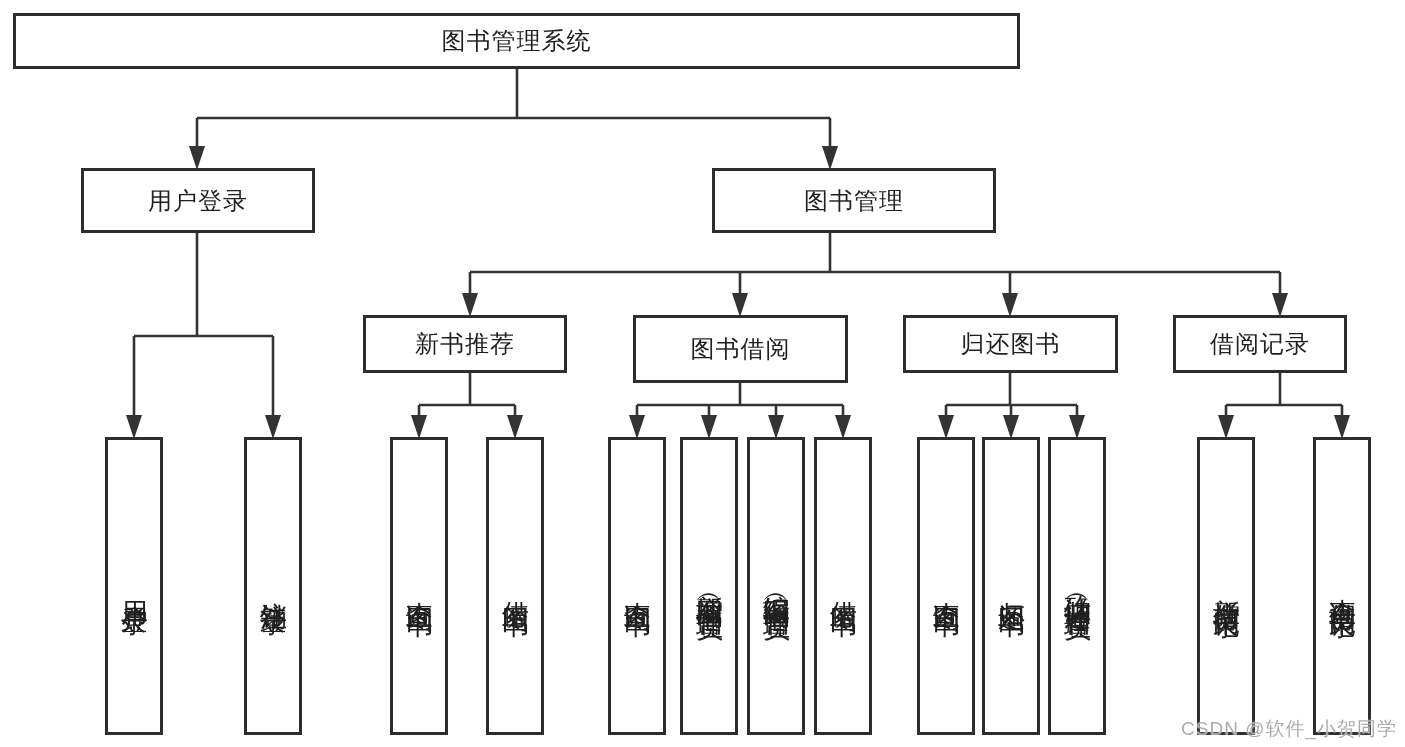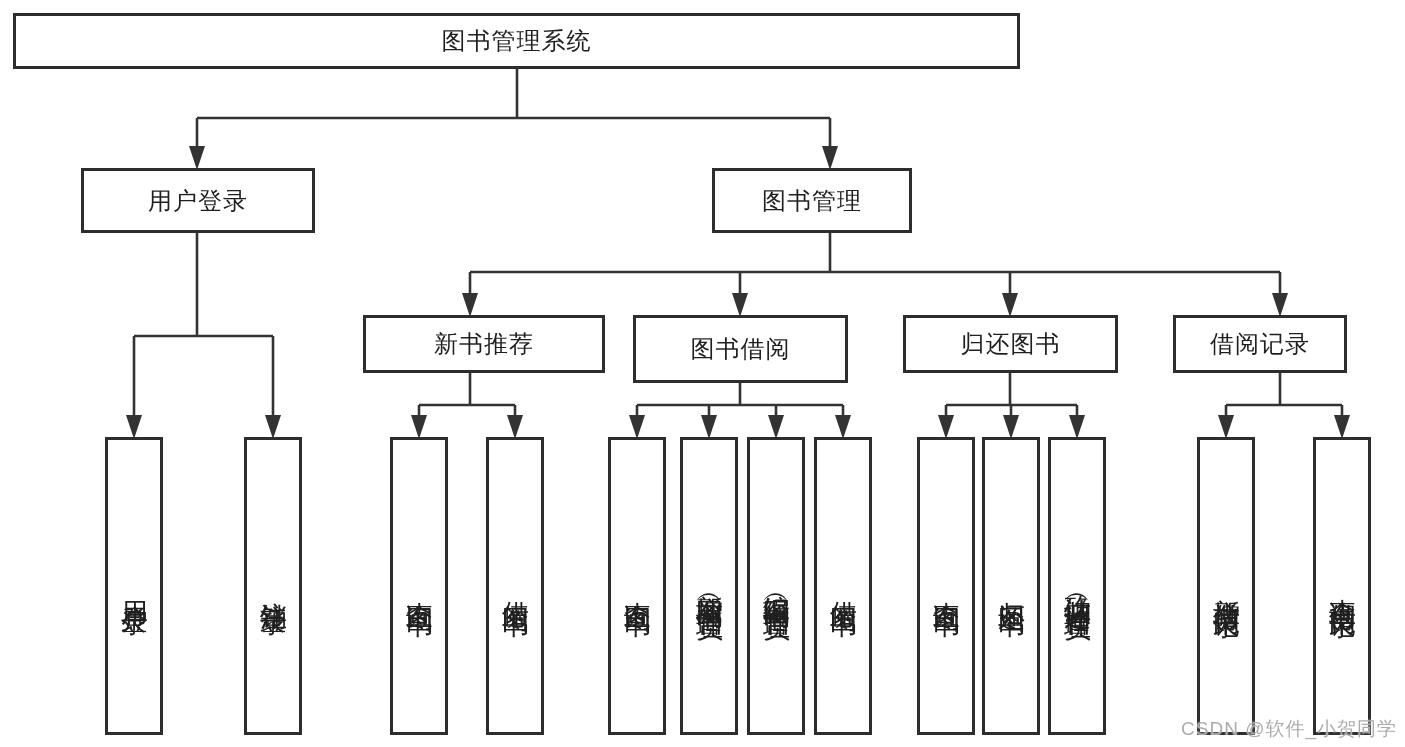"图书管理" div.box { width: 200px -> 284px }
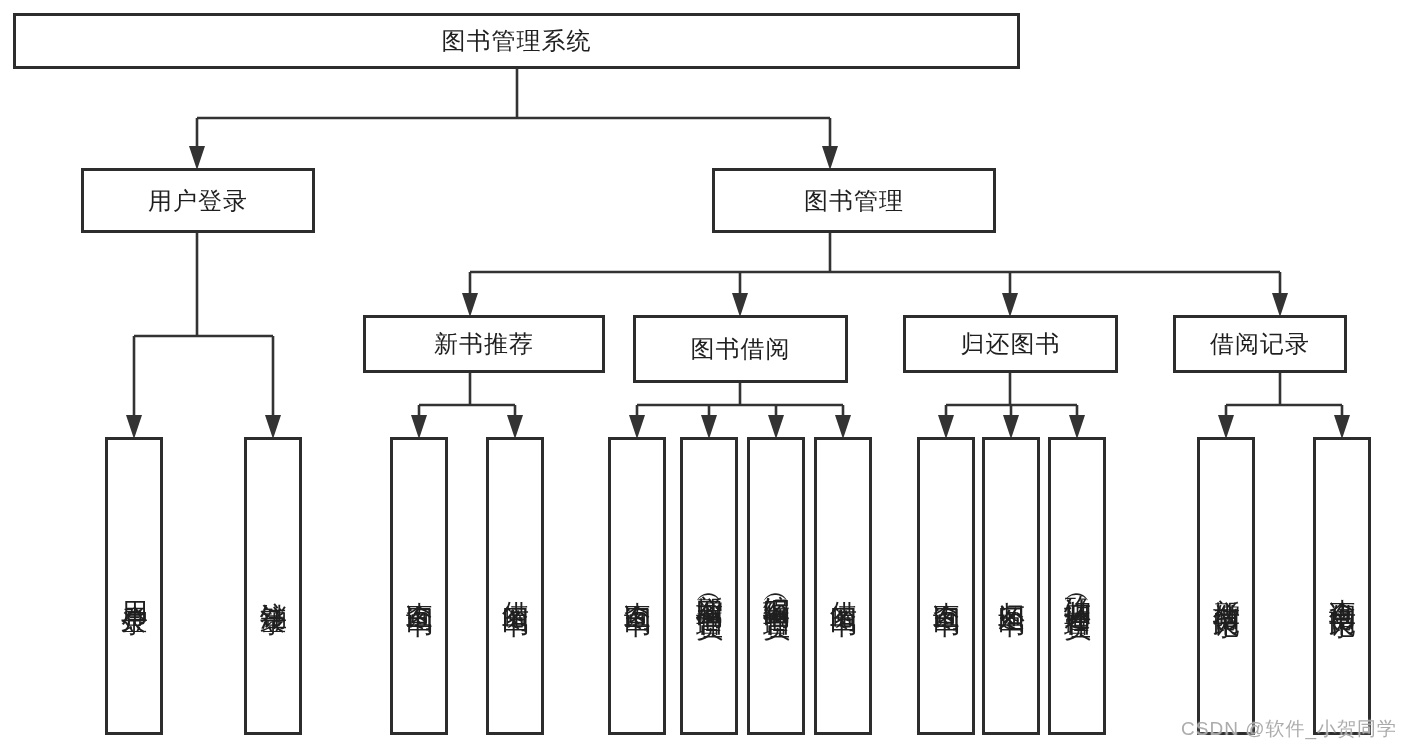"新书推荐" div.box { width: 242px -> 204px }
